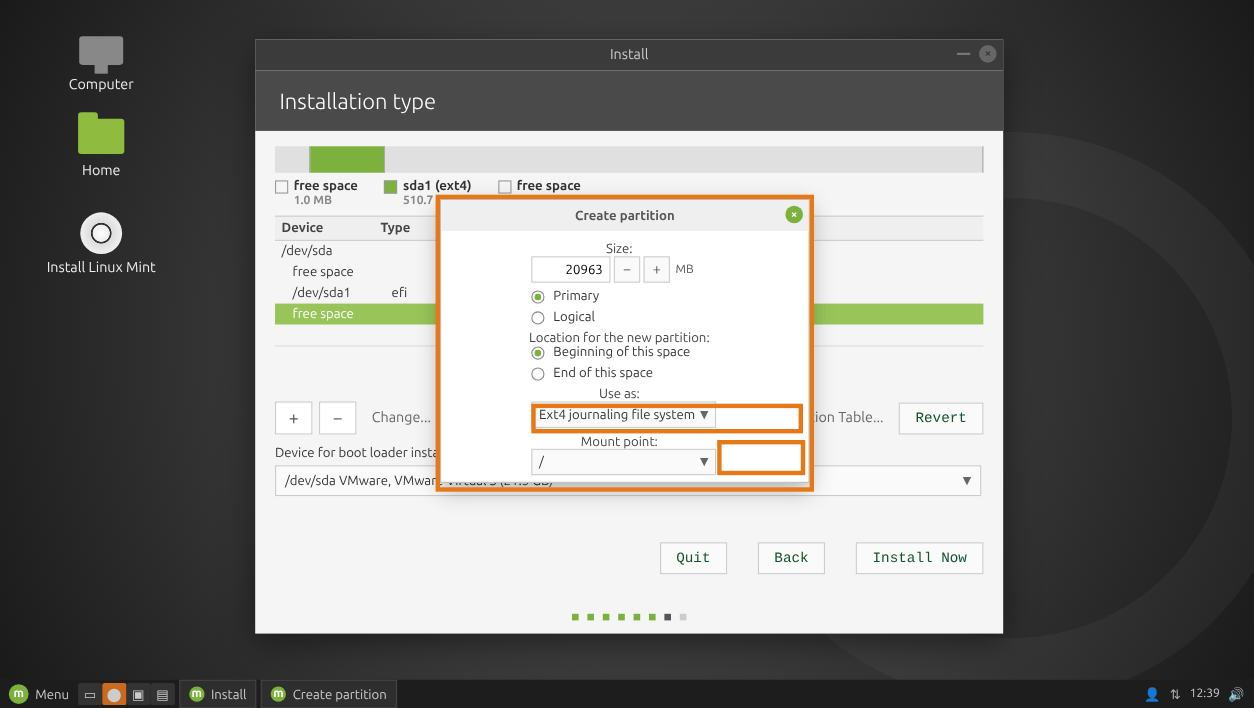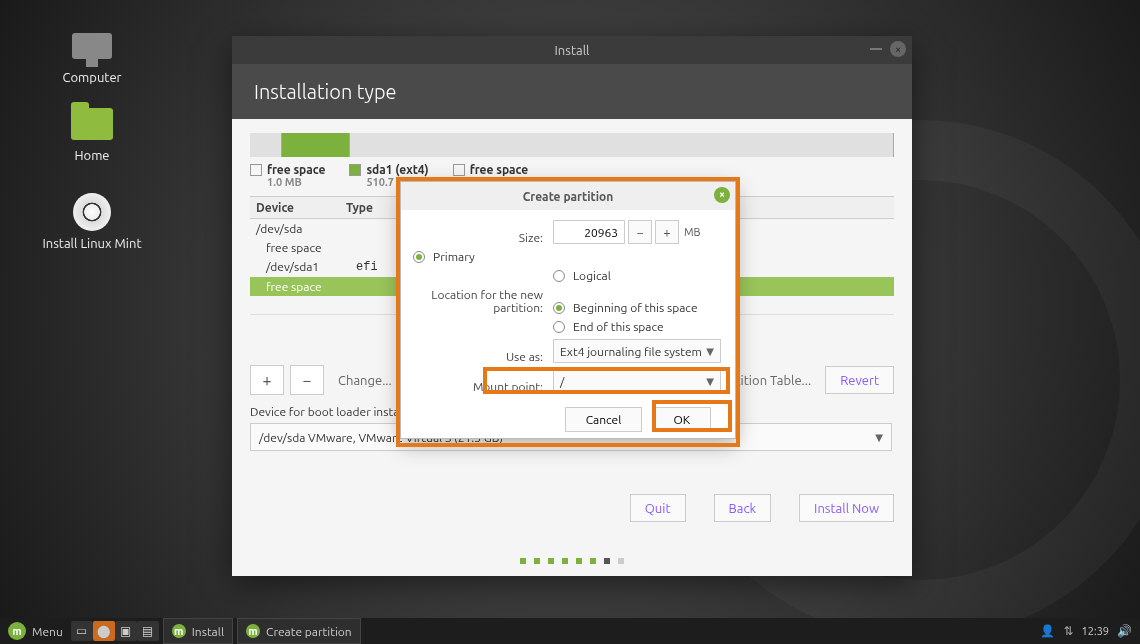"Size:" .drow { align-items: flex-end -> center; flex-direction: none -> column }
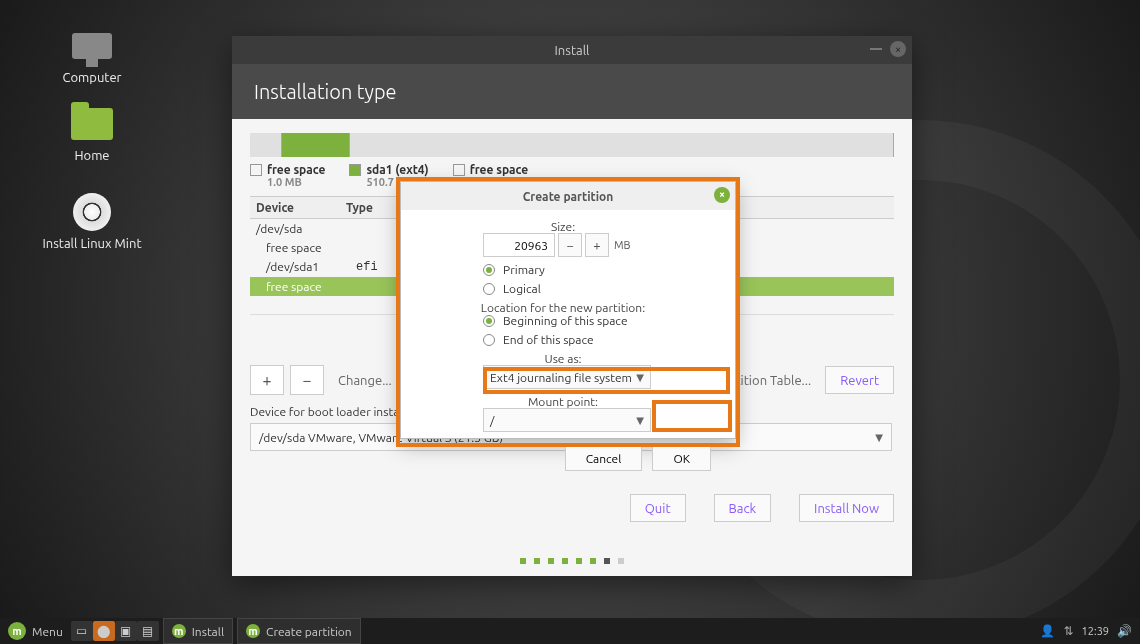"efi" .row .col-type { font-family: Liberation Mono, monospace -> none }
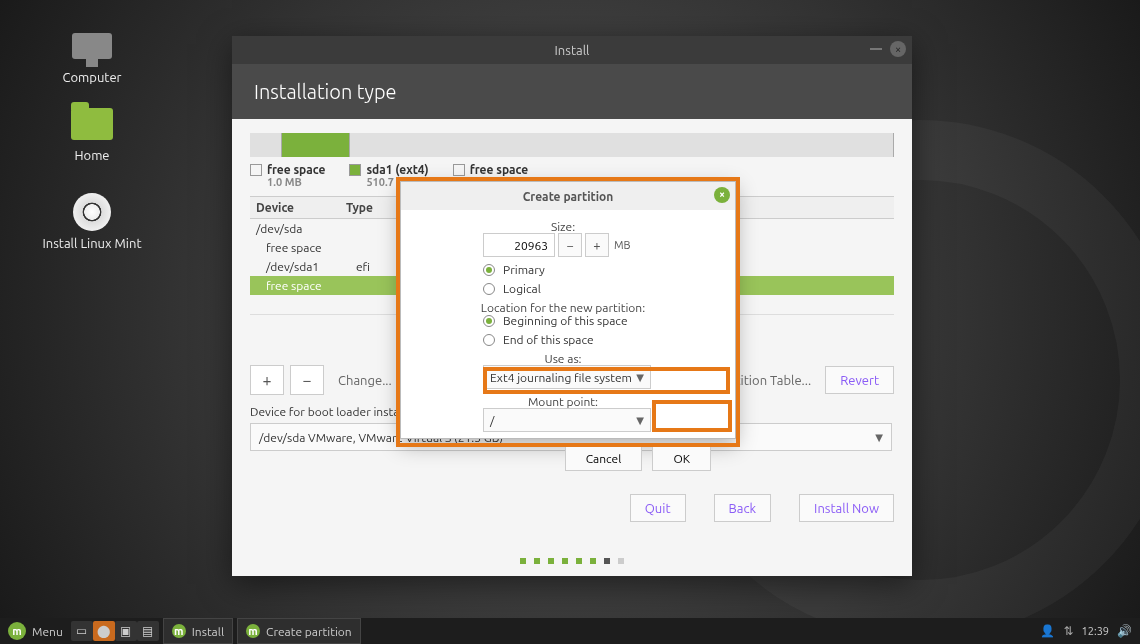"Revert" .btn { color: #8b5cf6 -> #14532d; font-family: none -> Liberation Mono, monospace }
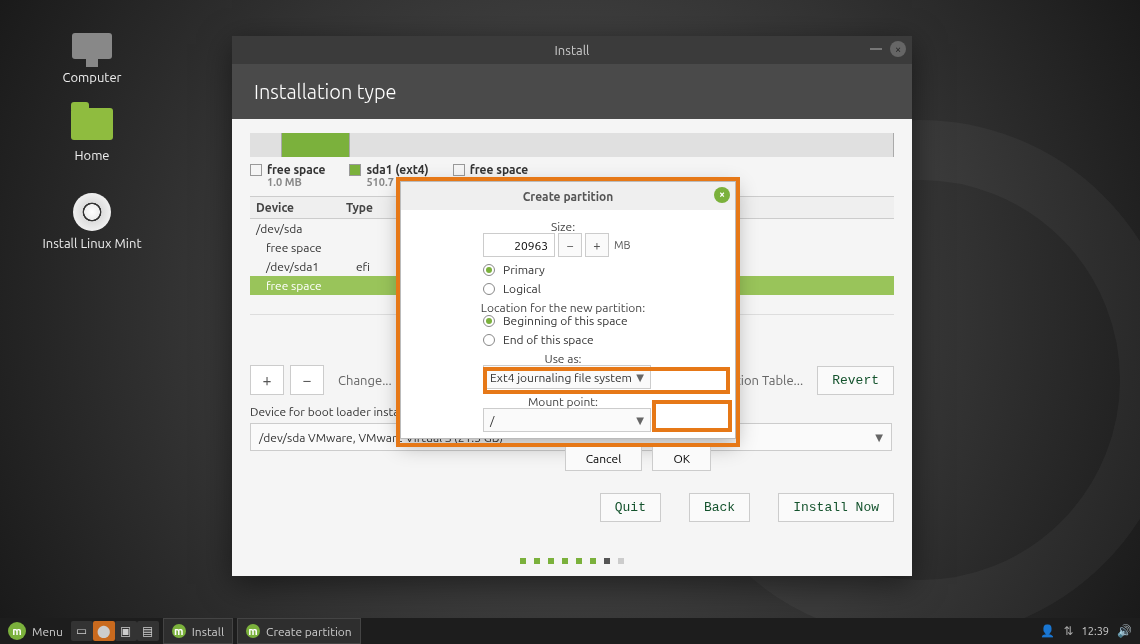"Cancel" div.dactions { html: <div> <button>Cancel</button> <button>OK</button> </div> -> none }
